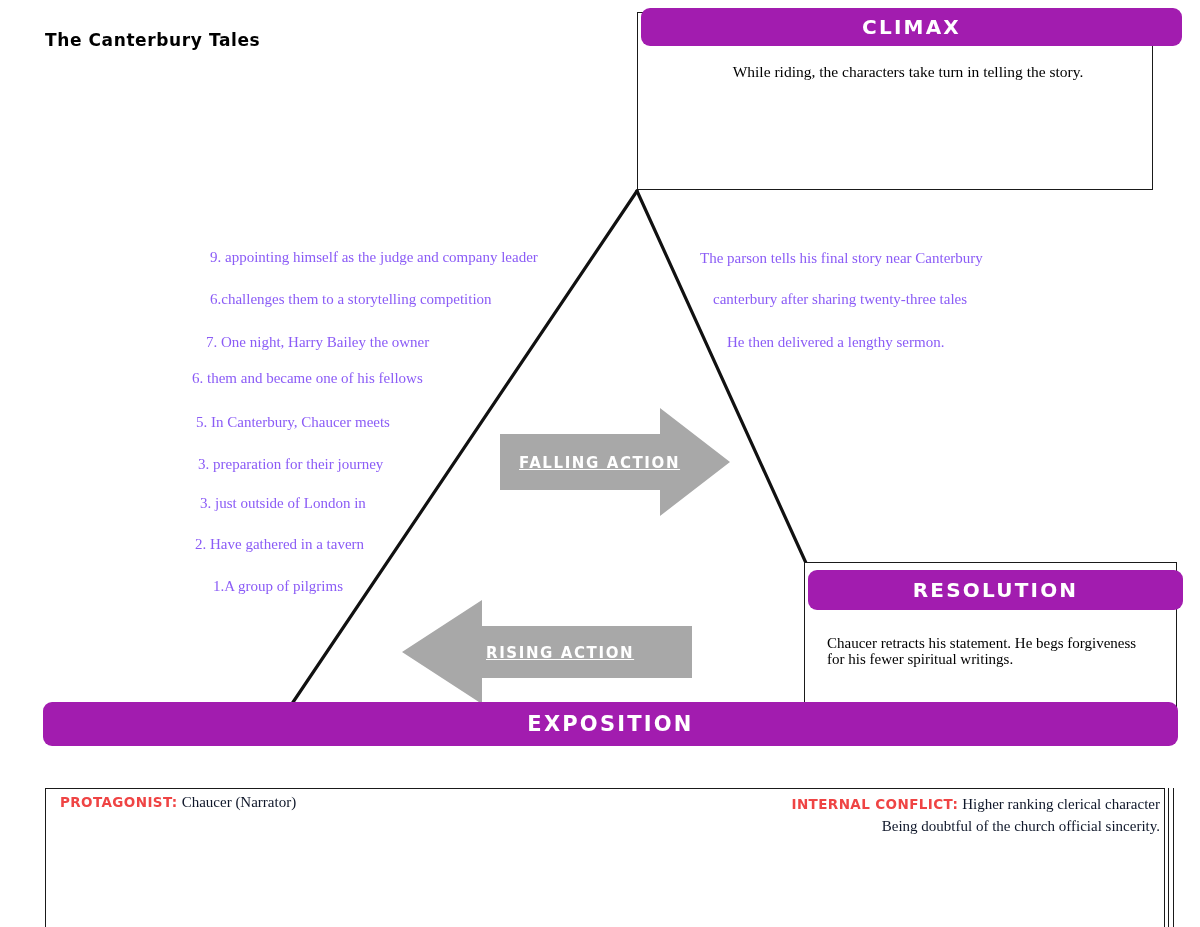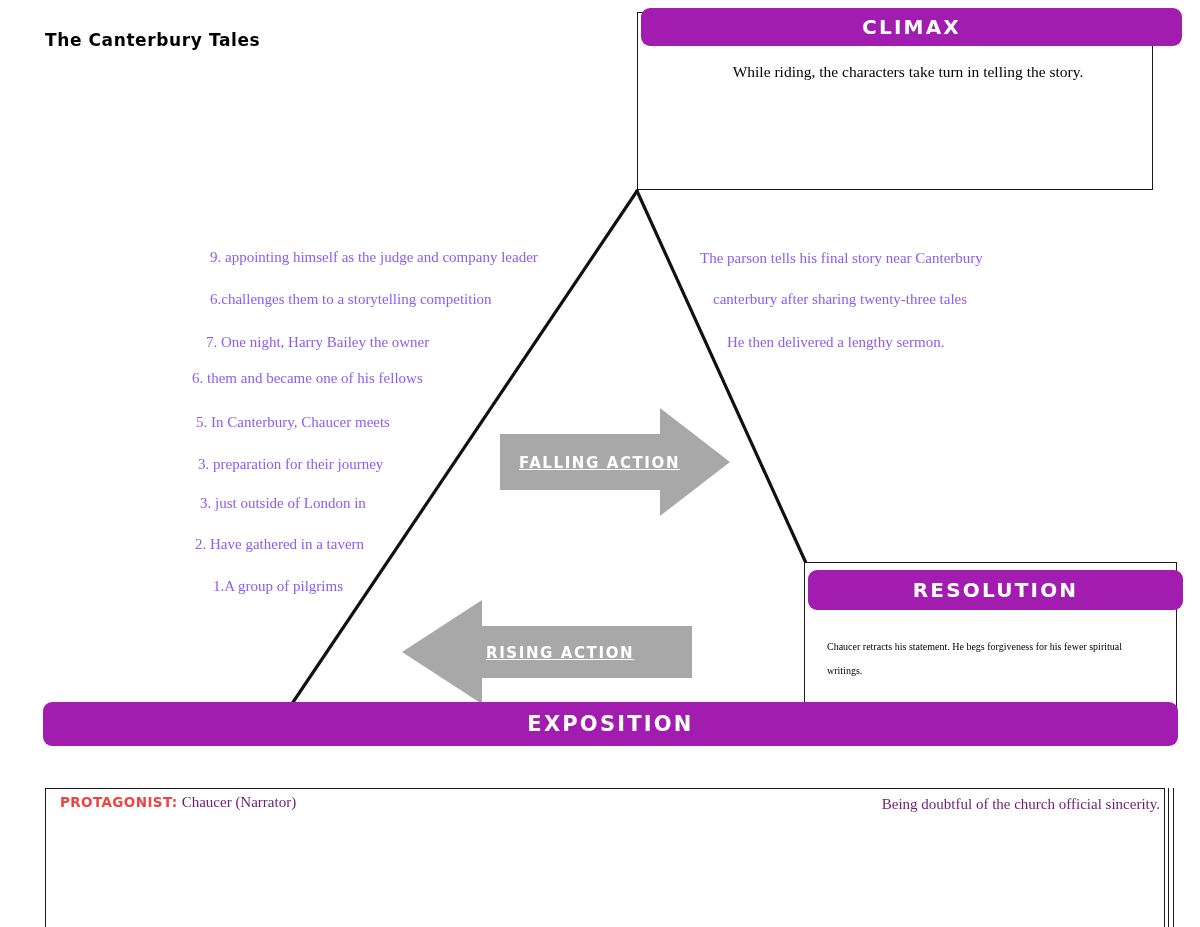"Chaucer retracts his statement. He" #resolution-text { font-size: 10px -> 15px; line-height: 24px -> 16px }
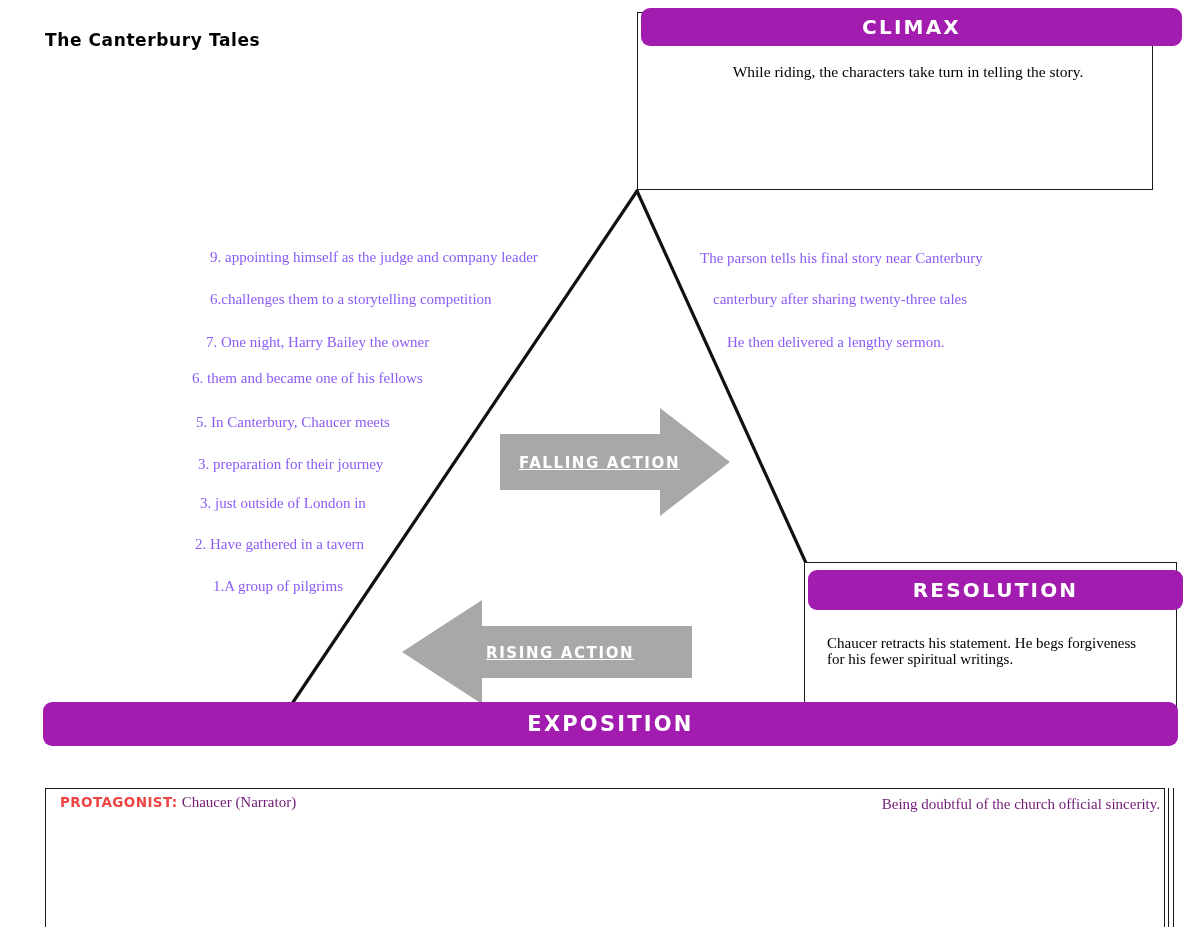"Chaucer (Narrator)" .field-value { color: #701a75 -> #0f172a }
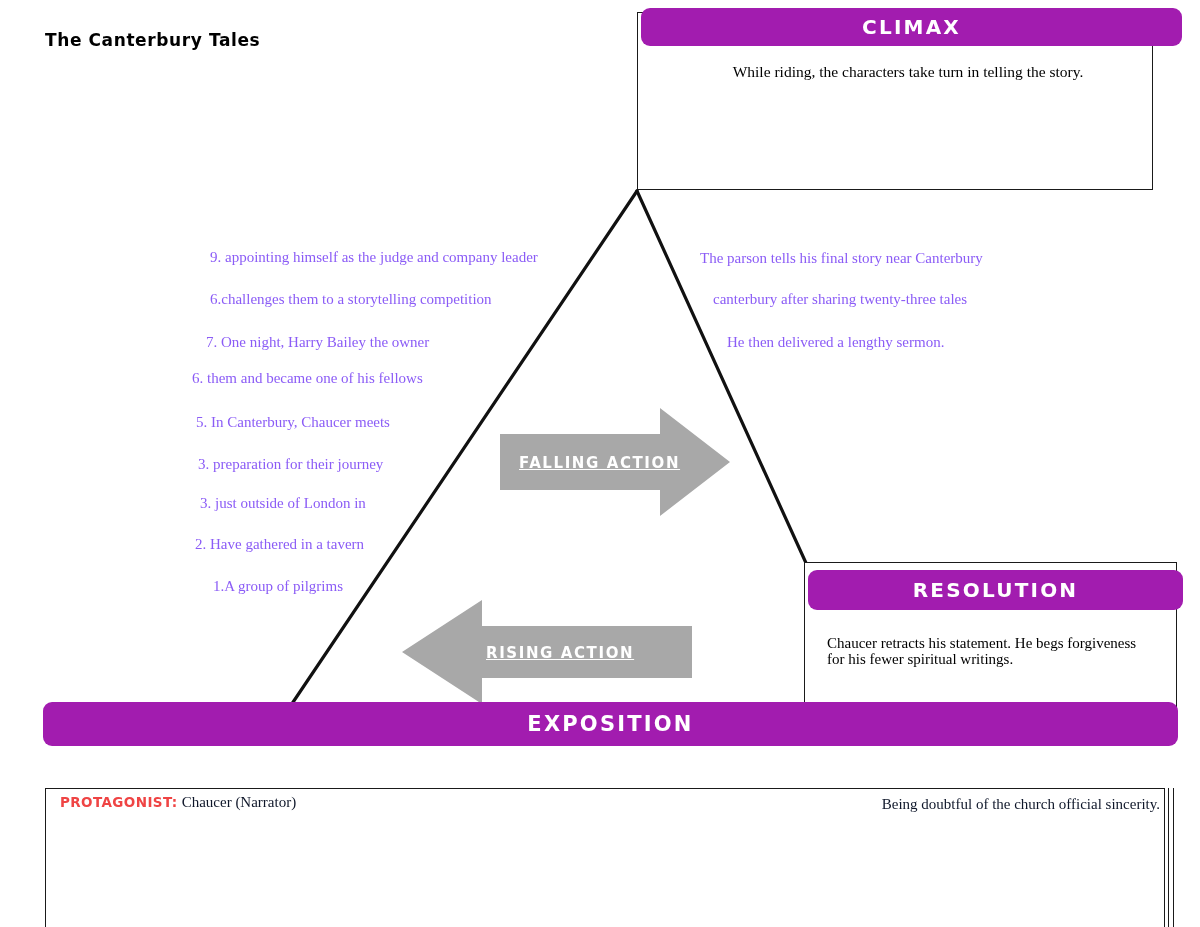"INTERNAL CONFLICT: Higher ranking" div { html: none -> <div> <span>INTERNAL CONFLICT:</span> <span>Higher ranking clerical character</span> </div> }
